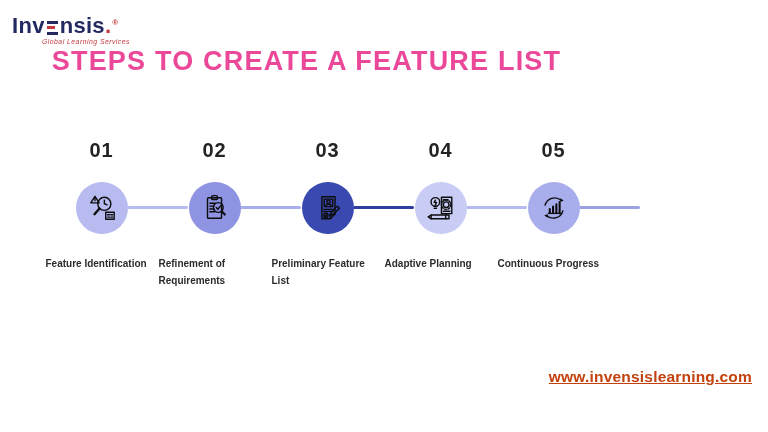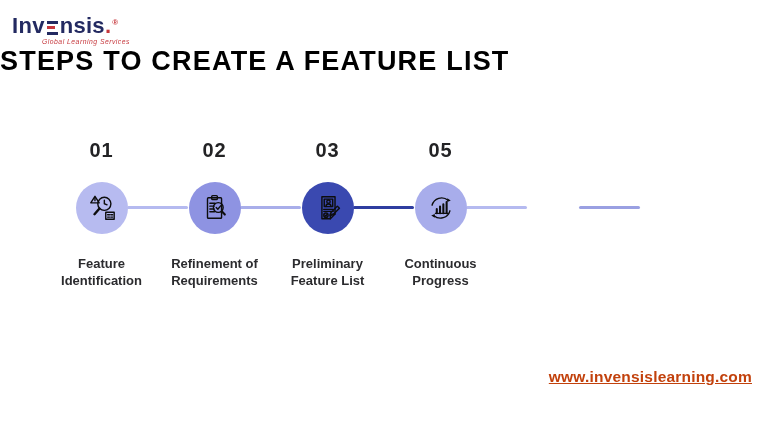"STEPS TO CREATE A FEATURE" .title { color: #000000 -> #ec4899; text-align: left -> center }
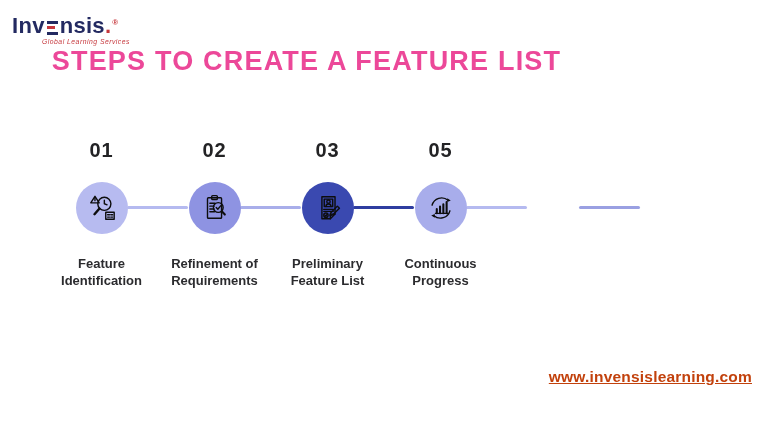"04" div.step { html: none -> <div> <div>04</div> <div> <svg> <rect></rect> <path></path> <circle></circle> <path></path> <path></path> <circle></circle> <circle></circle> <rect></rect> <path></path> <line></line> </svg> </div> <div>Adaptive Planning</div> </div> }
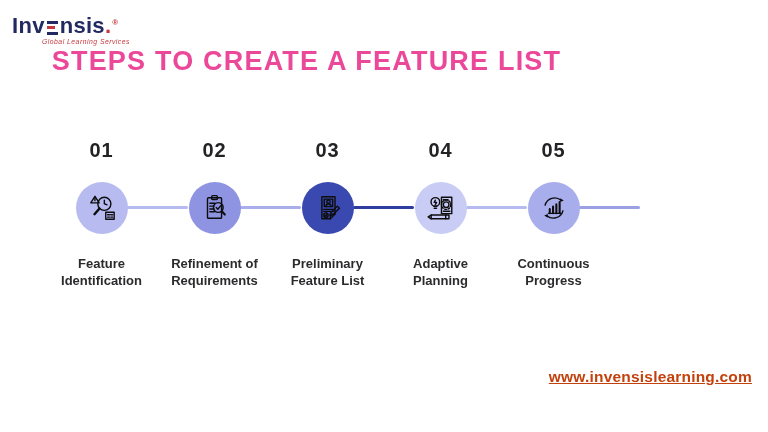"Feature Identification" .step-label { font-size: 13px -> 10px; text-align: center -> none }
